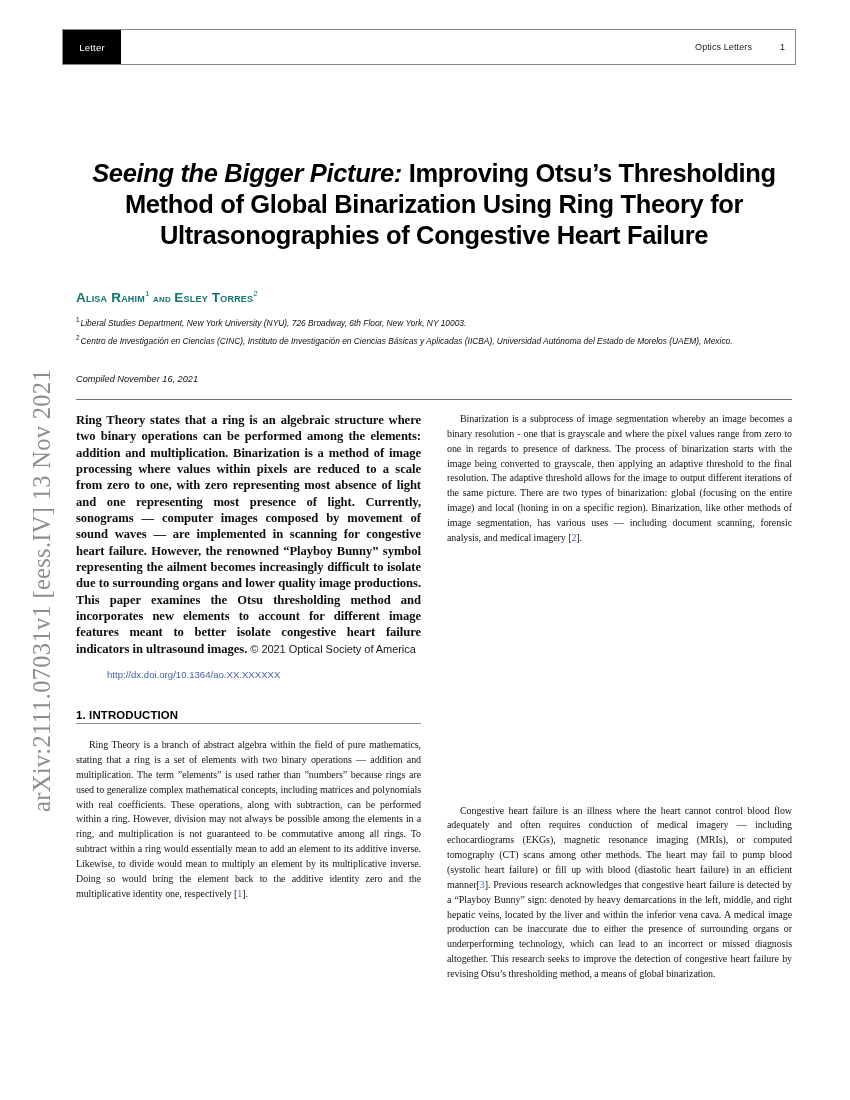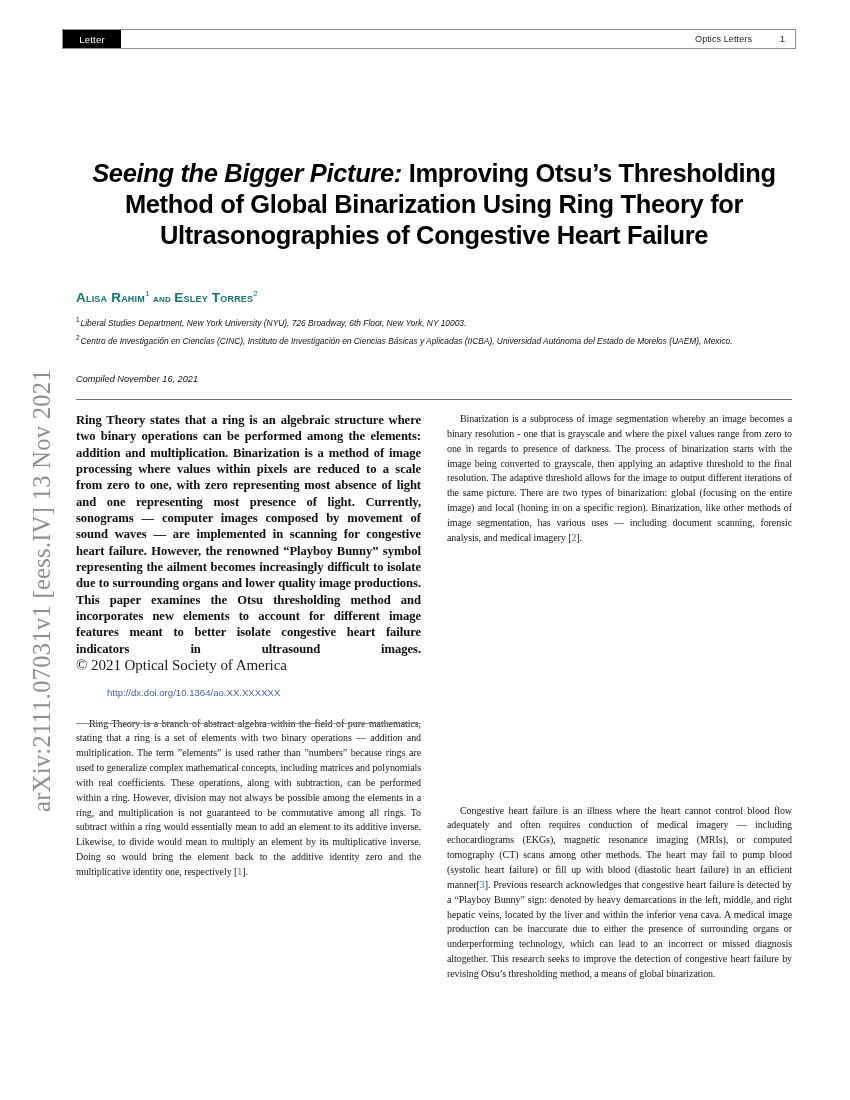"Letter" .runhead { height: 20px -> 36px }
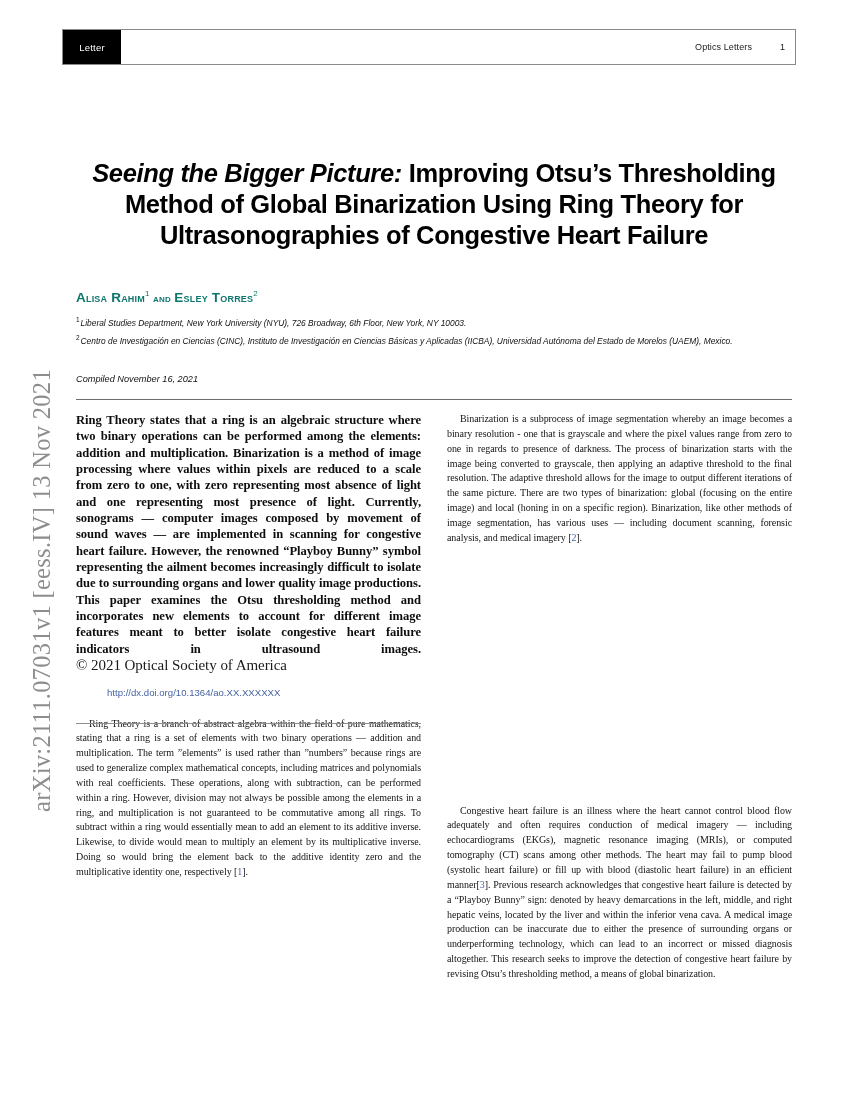"© 2021 Optical Society of" .abstract .copyright { font-family: Liberation Serif, serif -> Liberation Sans, sans-serif; font-size: 15px -> 11px }
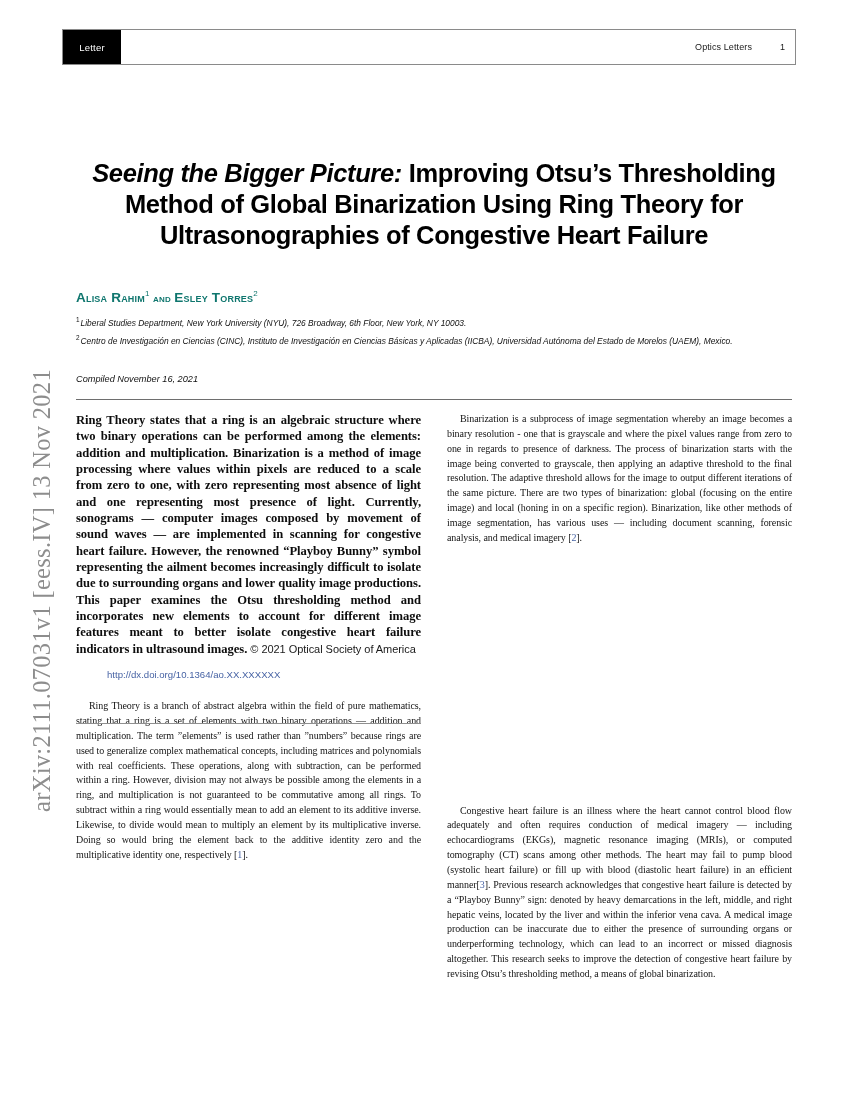"1. INTRODUCTION" h2.sec-head { html: none -> <h2>1. INTRODUCTION</h2> }
